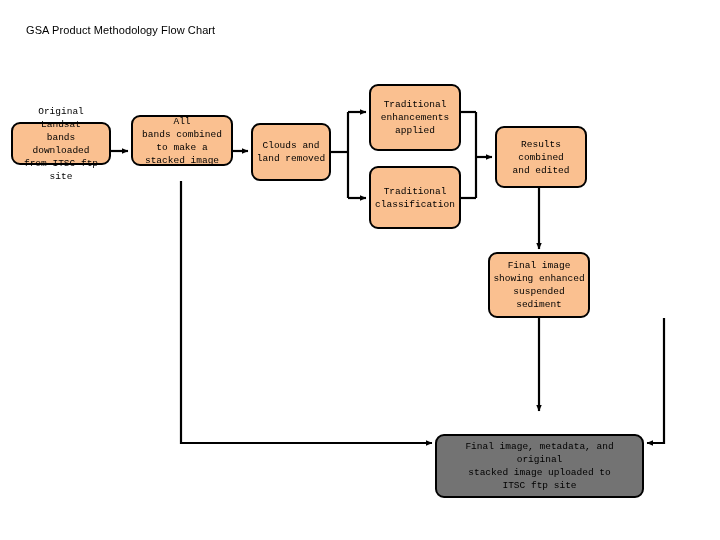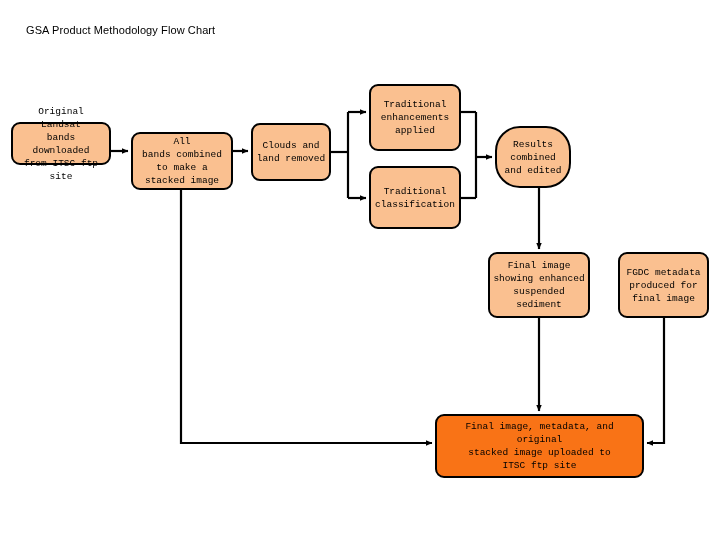"All" #node-stacked { height: 58px -> 51px; top: 132px -> 115px }
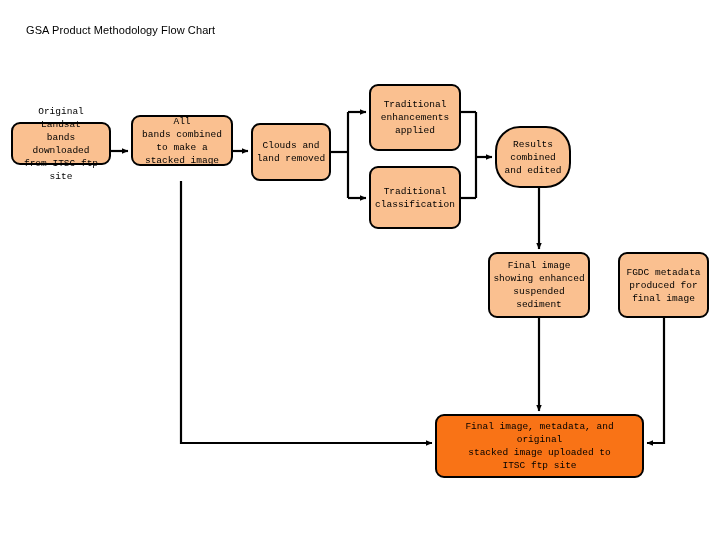"Results" #node-results { border-radius: 25px -> none; width: 76px -> 92px }
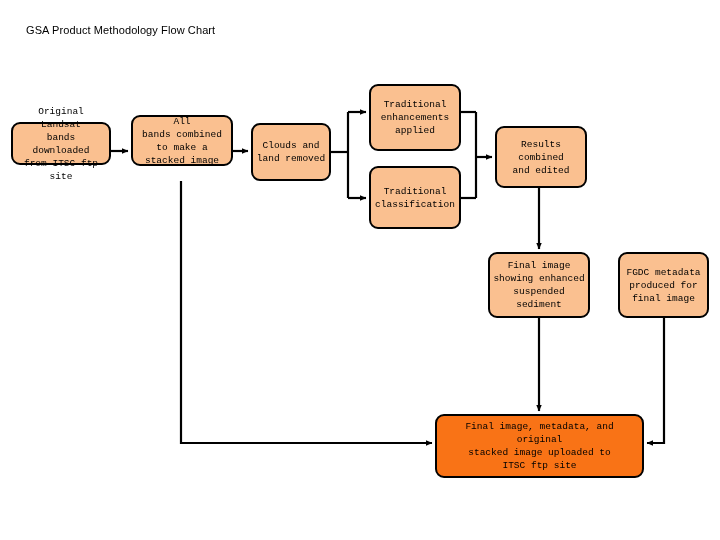"FGDC metadata" div.node { html: <div> <span>FGDC metadata produced for final image</span> </div> -> none }
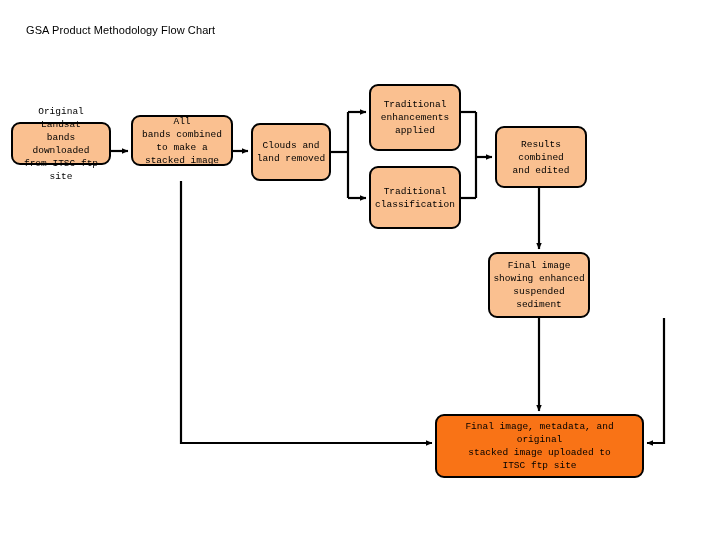"Final image, metadata, and original" div.node { background: #f97316 -> #737373; margin-top: none -> 20px }
